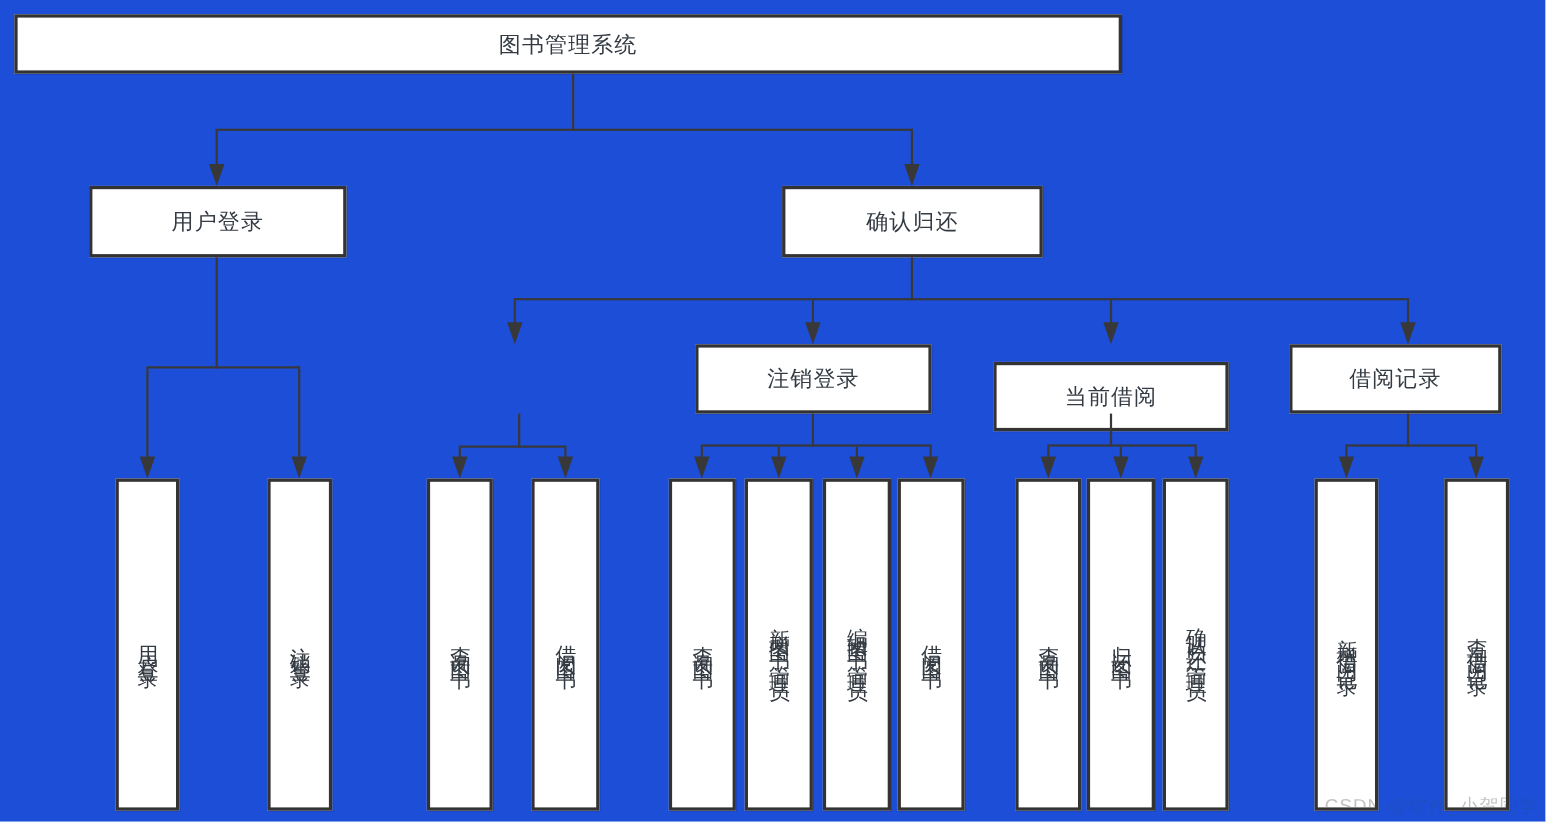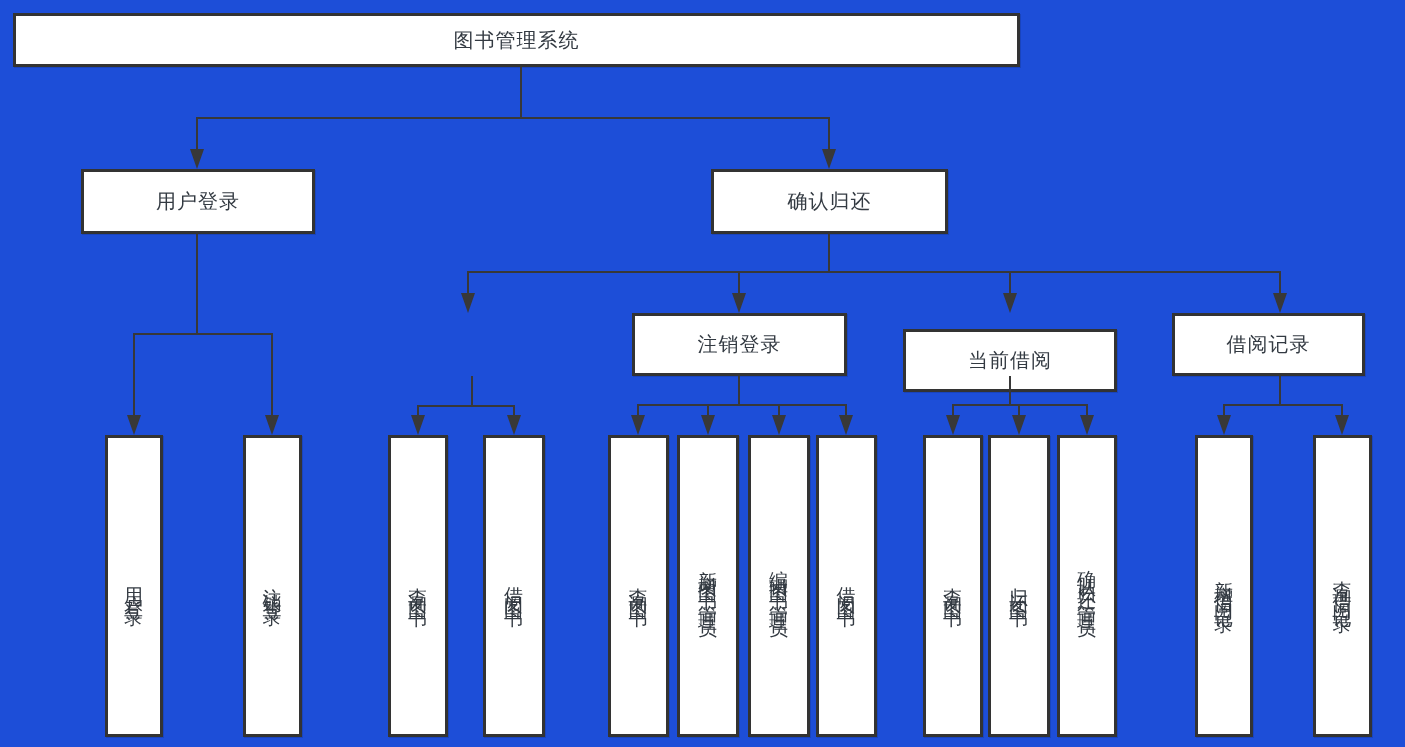"CSDN @软件_小贺同学" div.watermark { html: none -> <div>CSDN @软件_小贺同学</div> }
